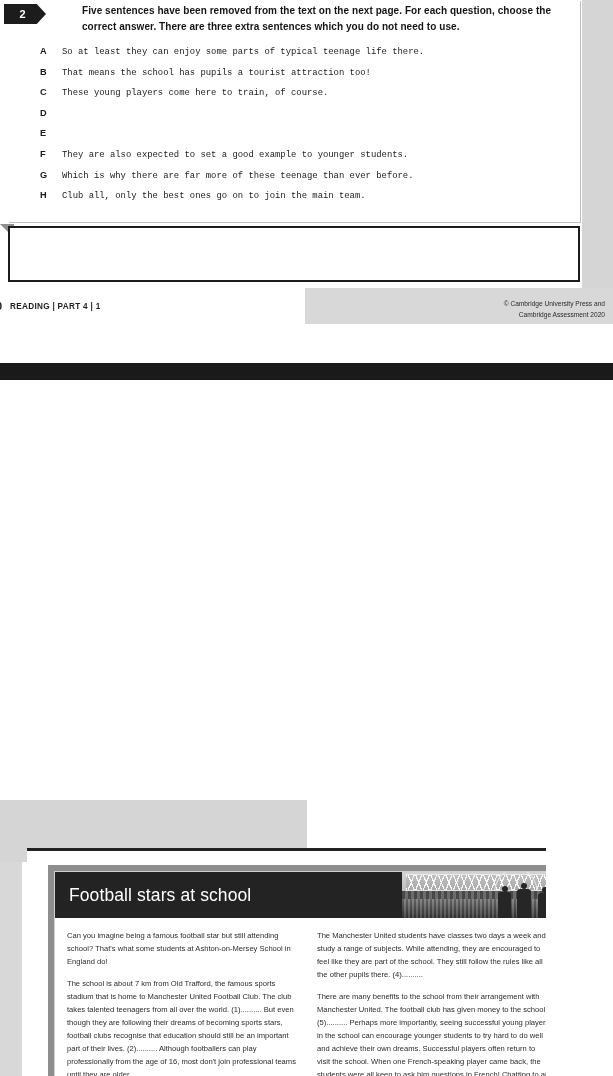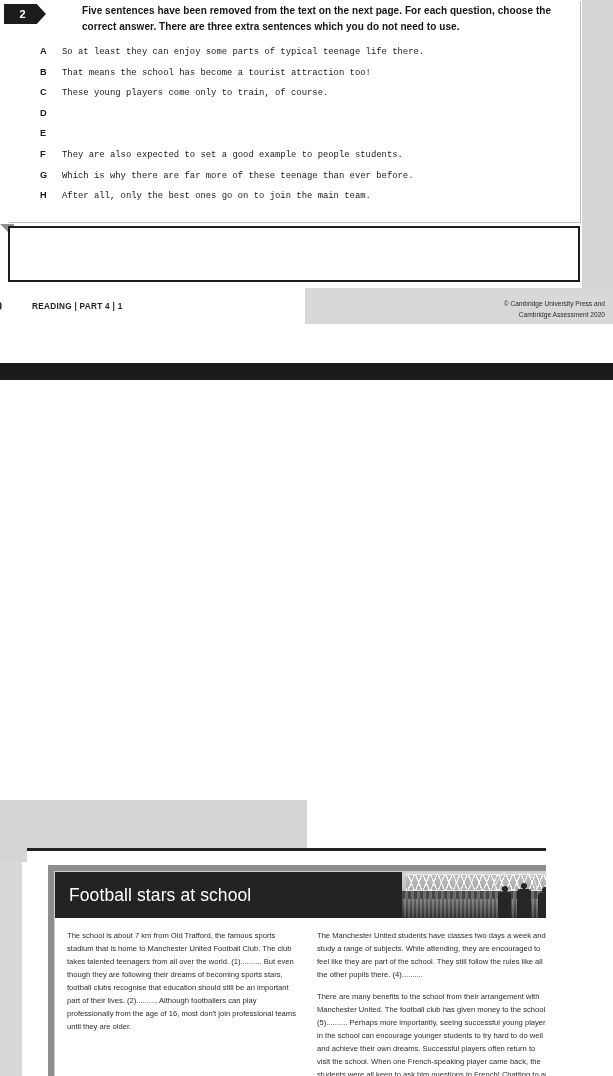"That means the school has" span.opt-text { text: become -> pupils }
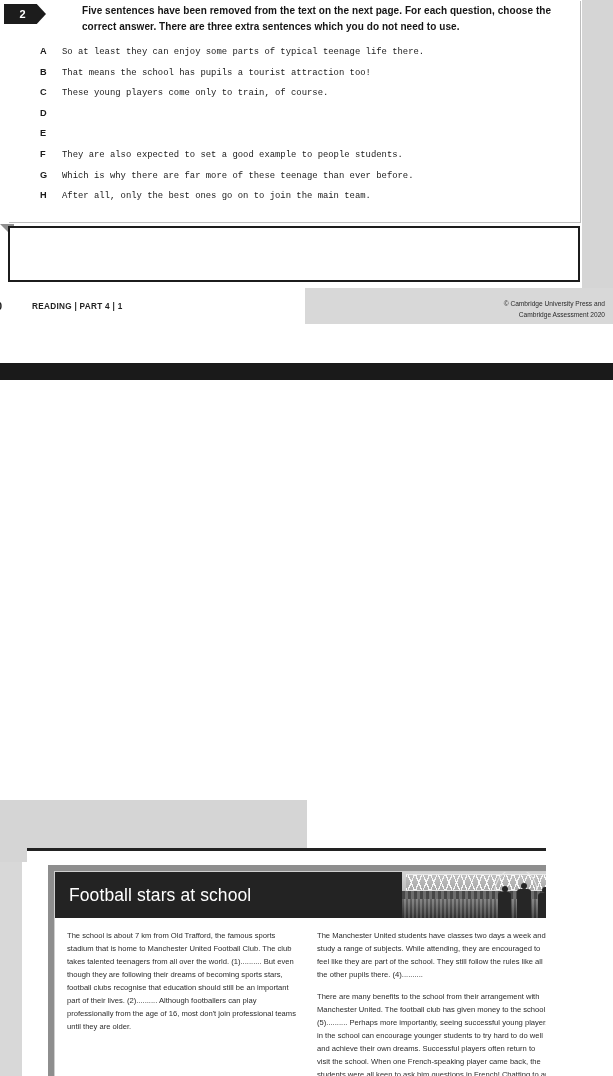"These young players come only" span.opt-text { text: only -> here }
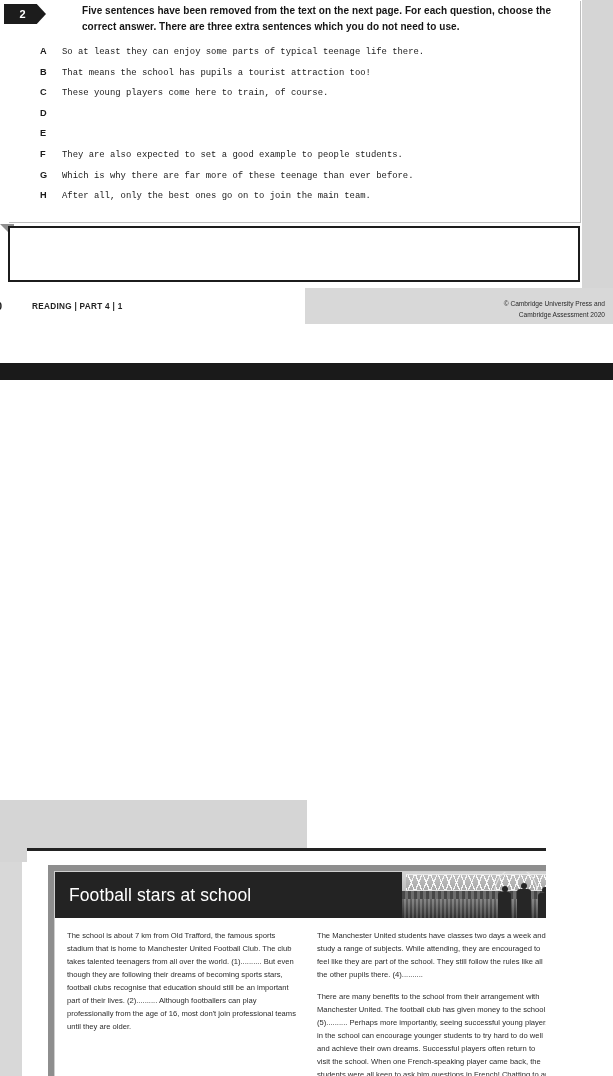"They are also expected to" span.opt-text { text: people -> younger }
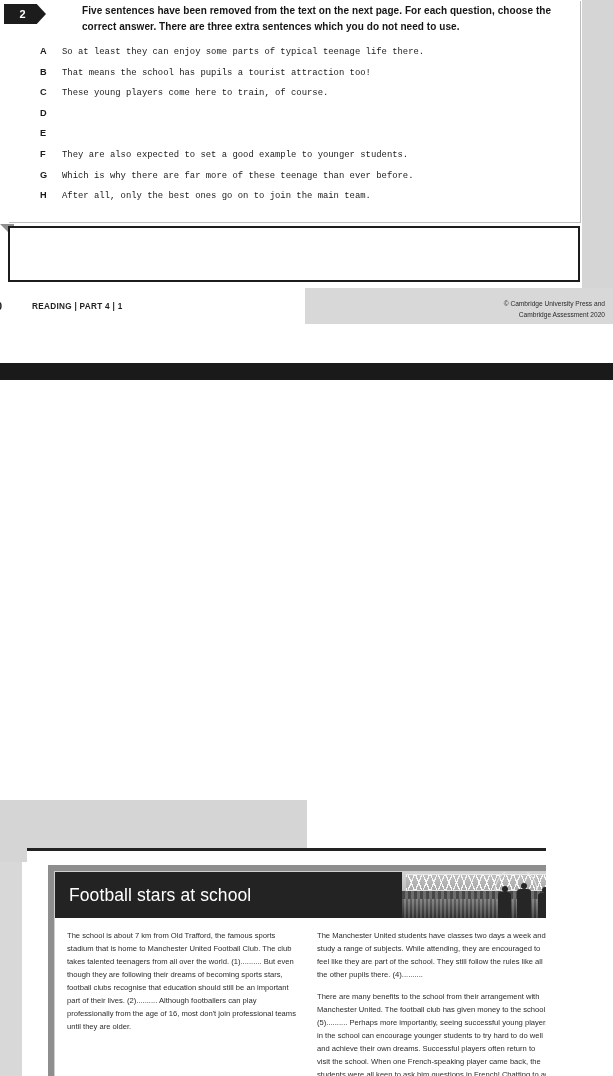"After all, only the best" span.opt-text { text: After -> Club }
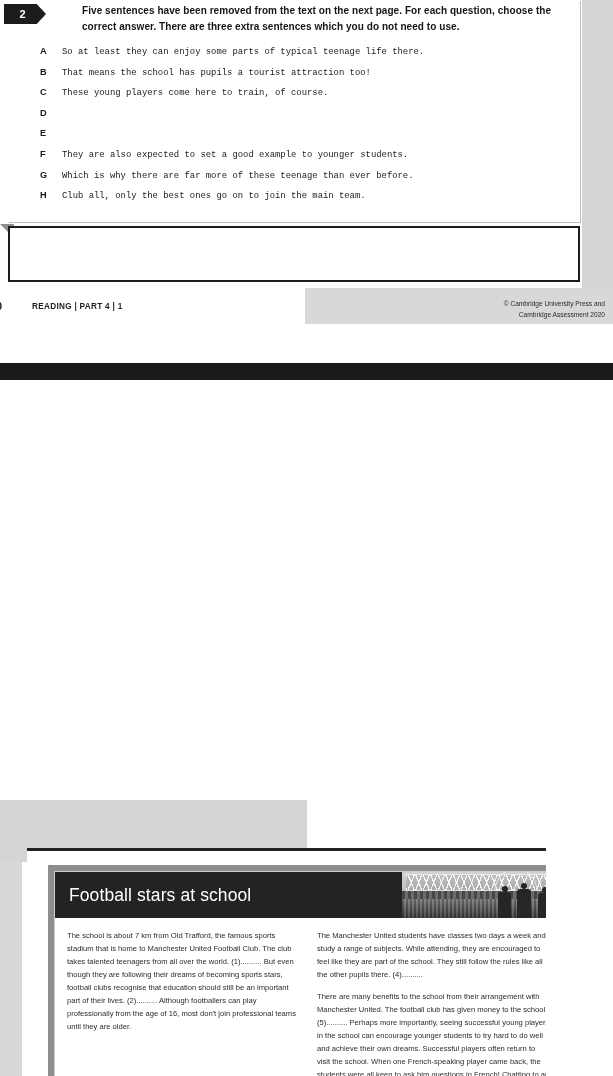"READING | PART 4 |" .p1-footer-label { left: 32px -> 10px }
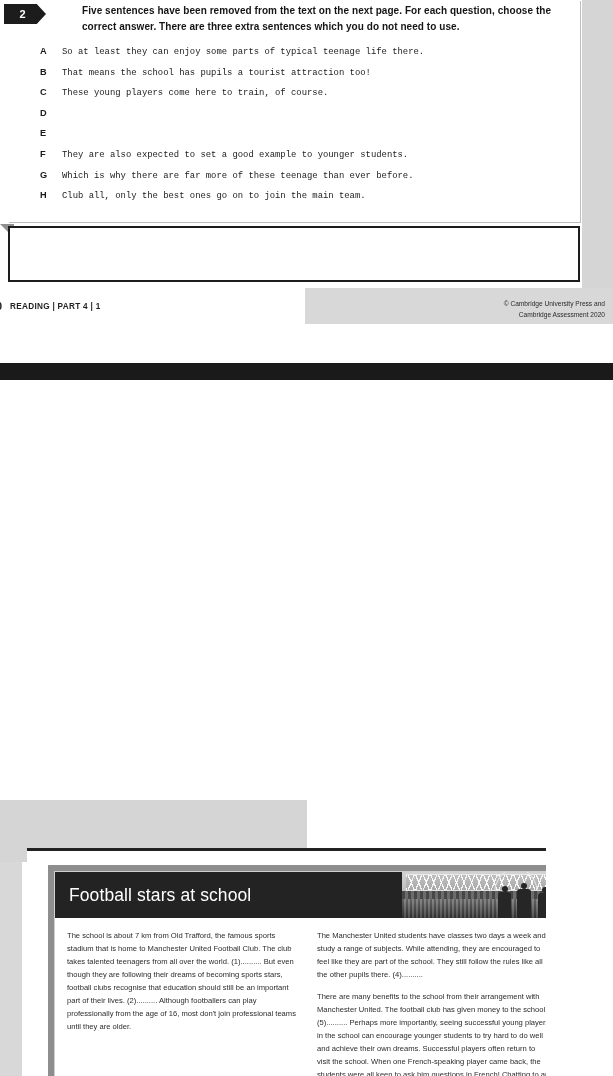"Can you imagine being a" p { html: none -> <p>Can you imagine being a famous football star but still attending school? That's what some students at Ashton-on-Mersey School in England do!</p> }
